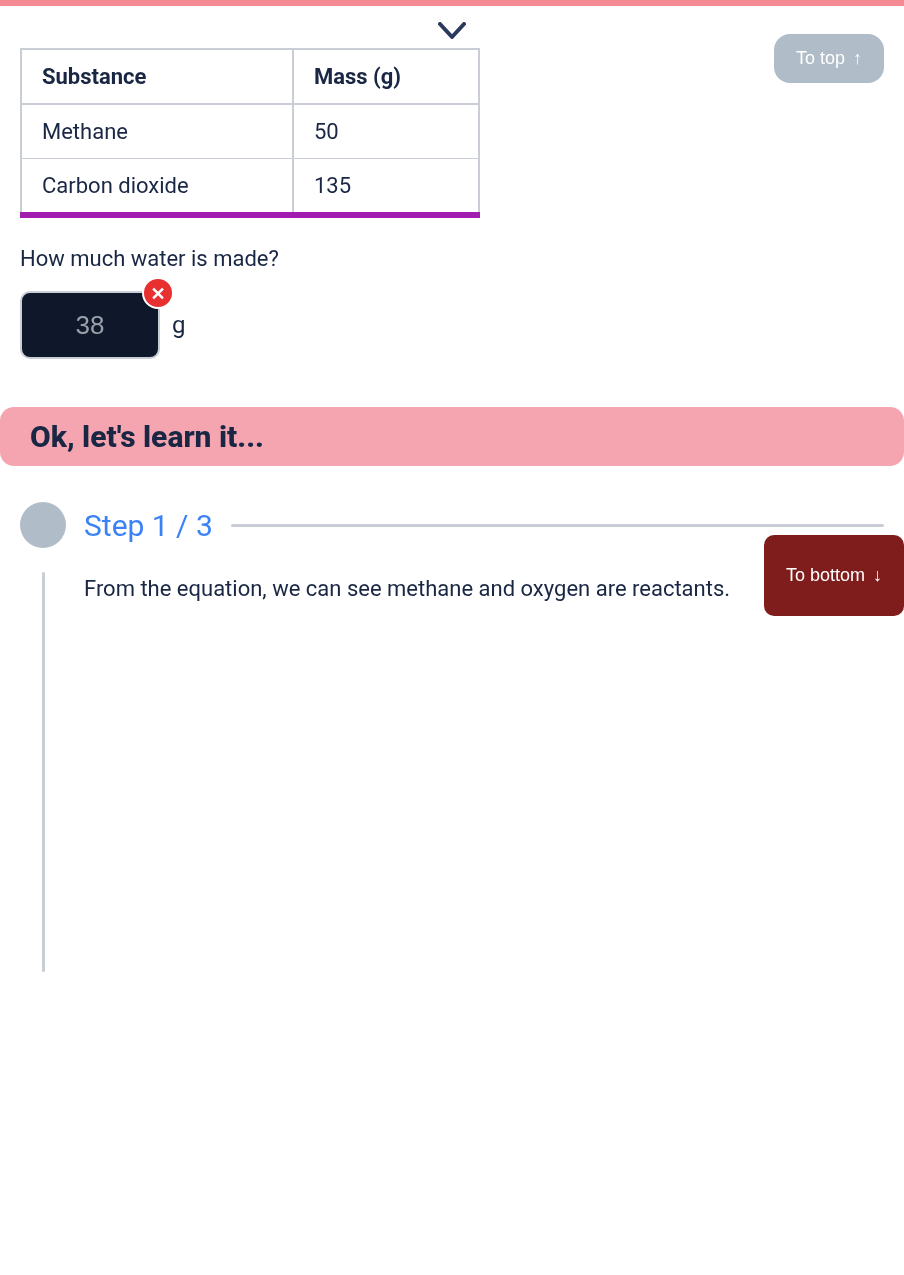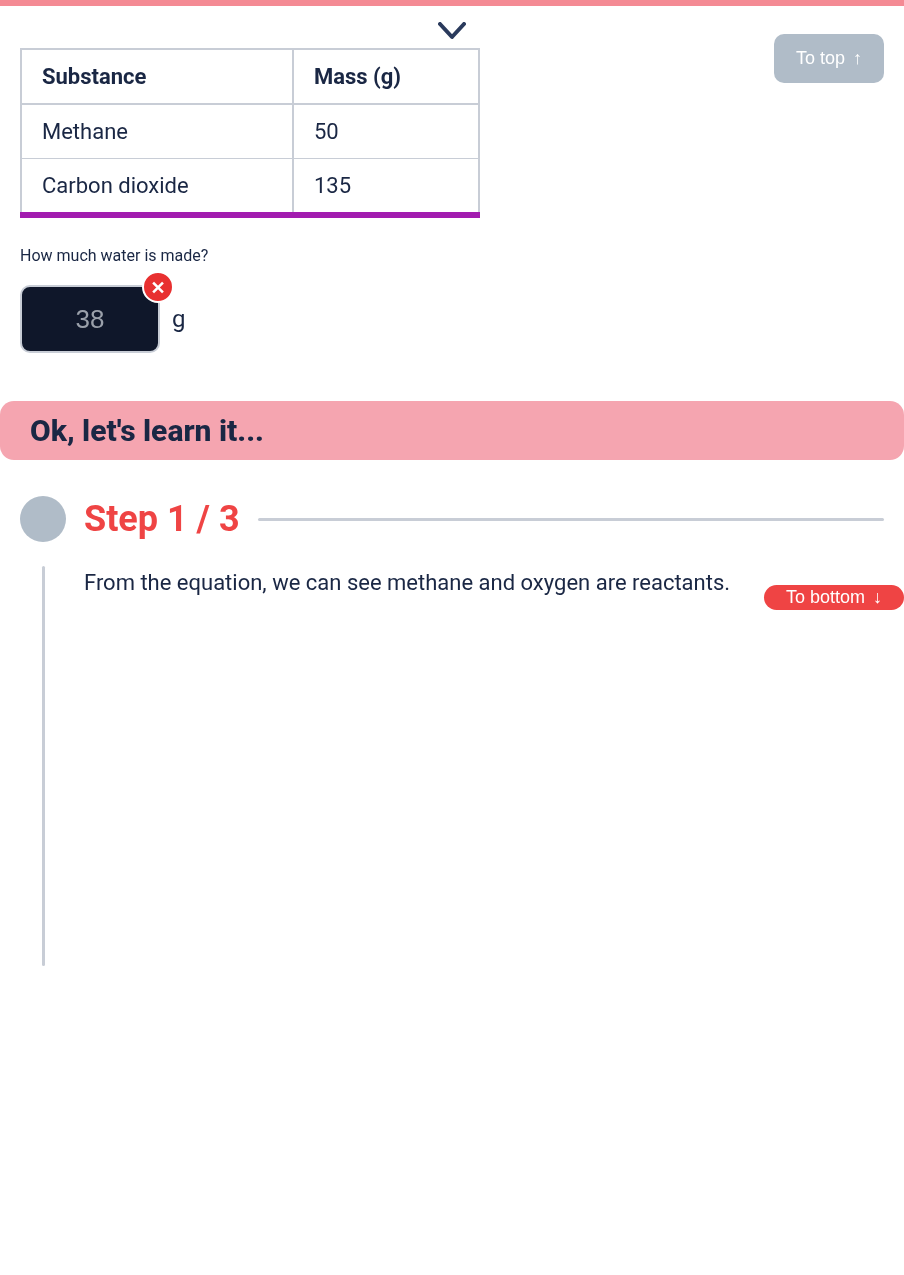"To top" .to-top-btn { border-radius: 10px -> 16px }
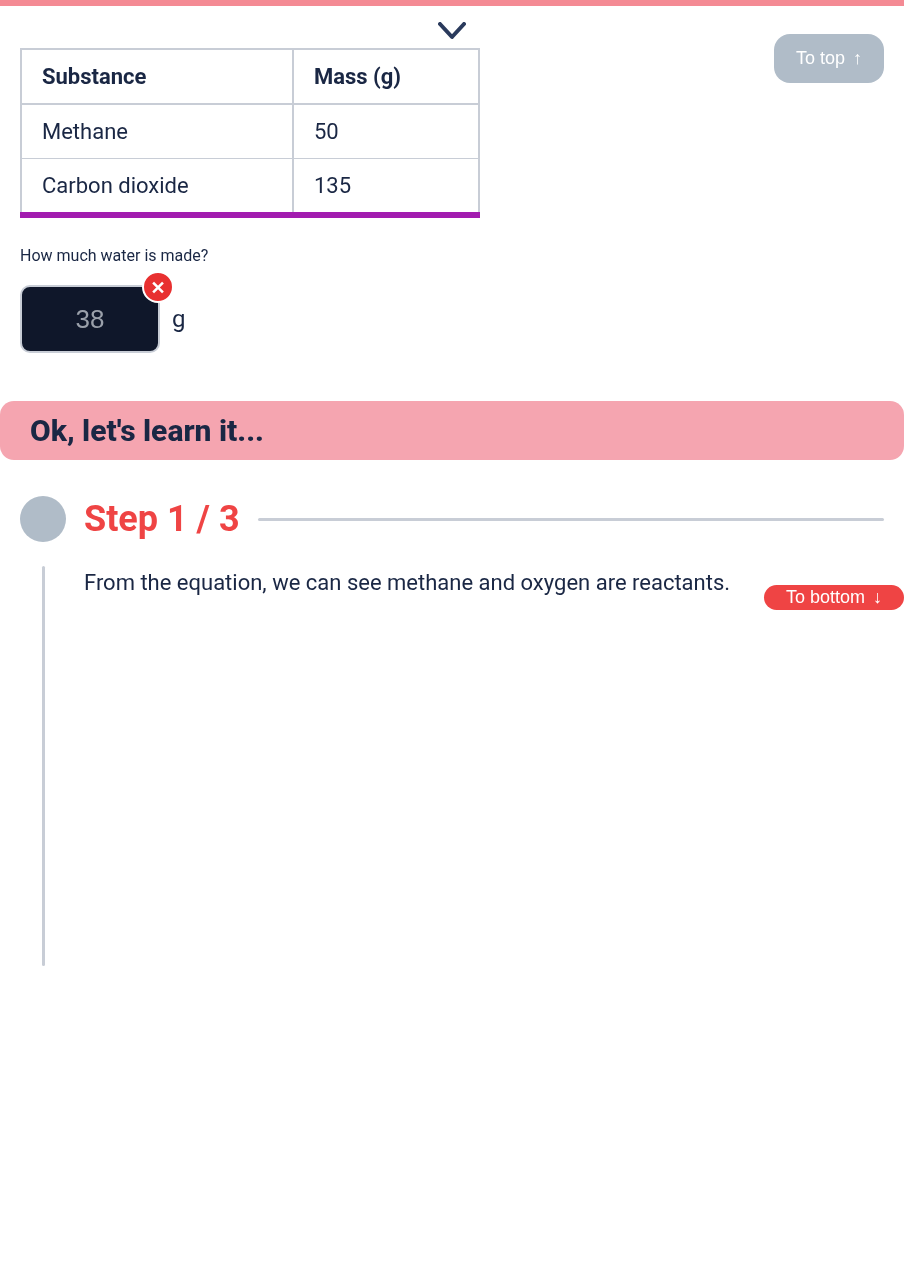"How much water is made?" .question-text { font-size: 16px -> 22px }
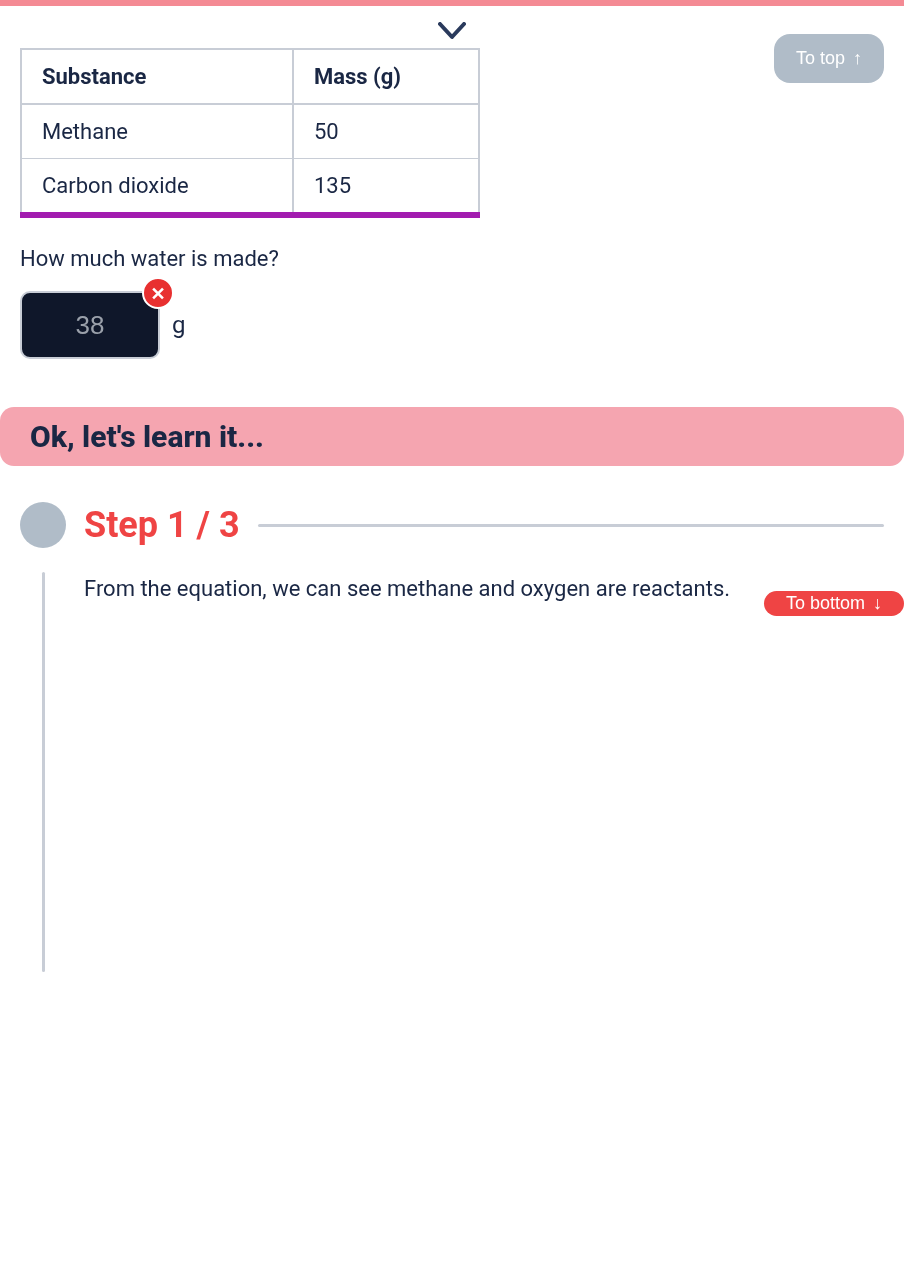"Step 1 / 3" .step-title { color: #ef4444 -> #3b82f6; font-size: 36px -> 30px; font-weight: 700 -> 400 }
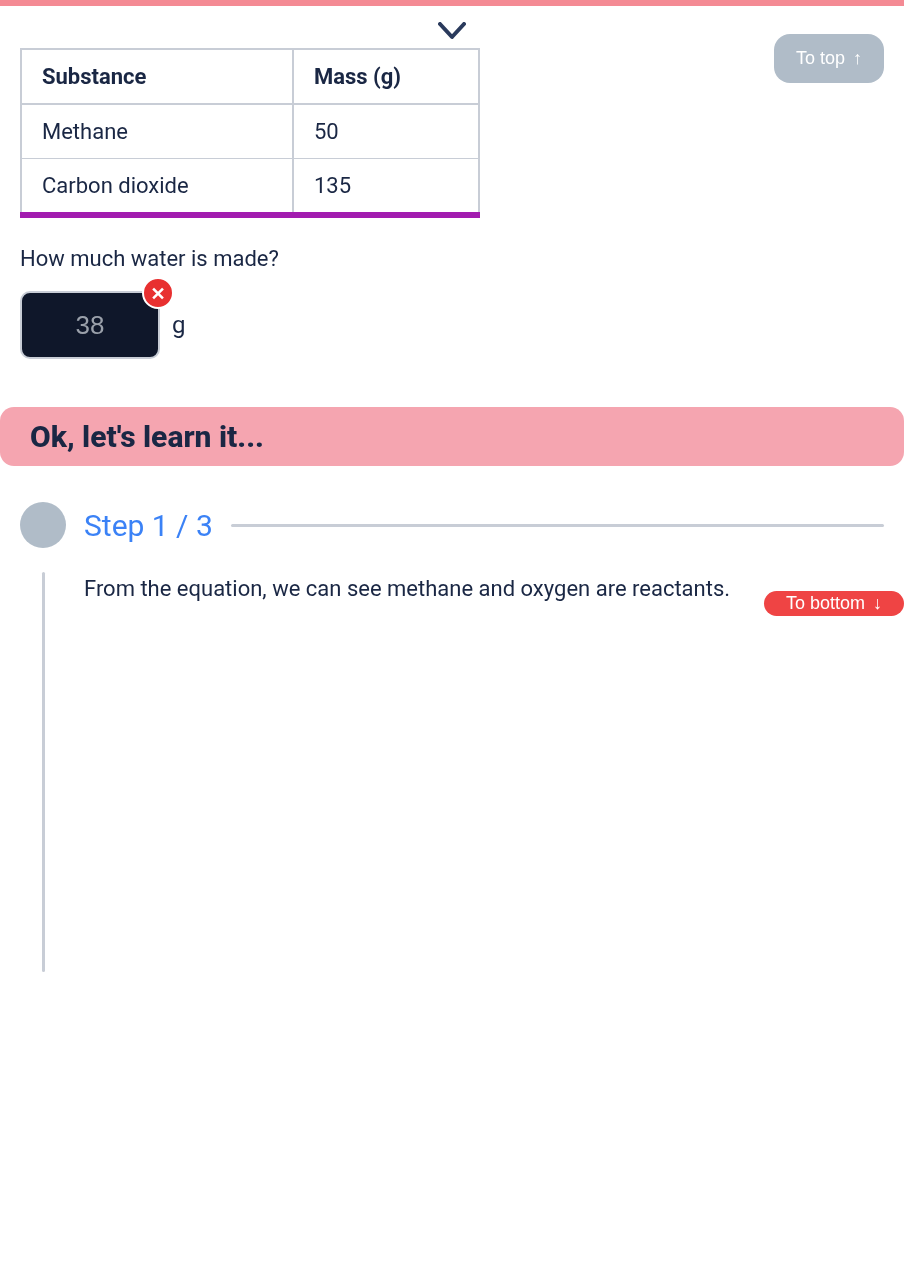"To bottom" .to-bottom-btn-overlay { background: #ef4444 -> #7f1d1d; border-radius: 18px -> 10px; padding: 2px 22px -> 30px 22px }
